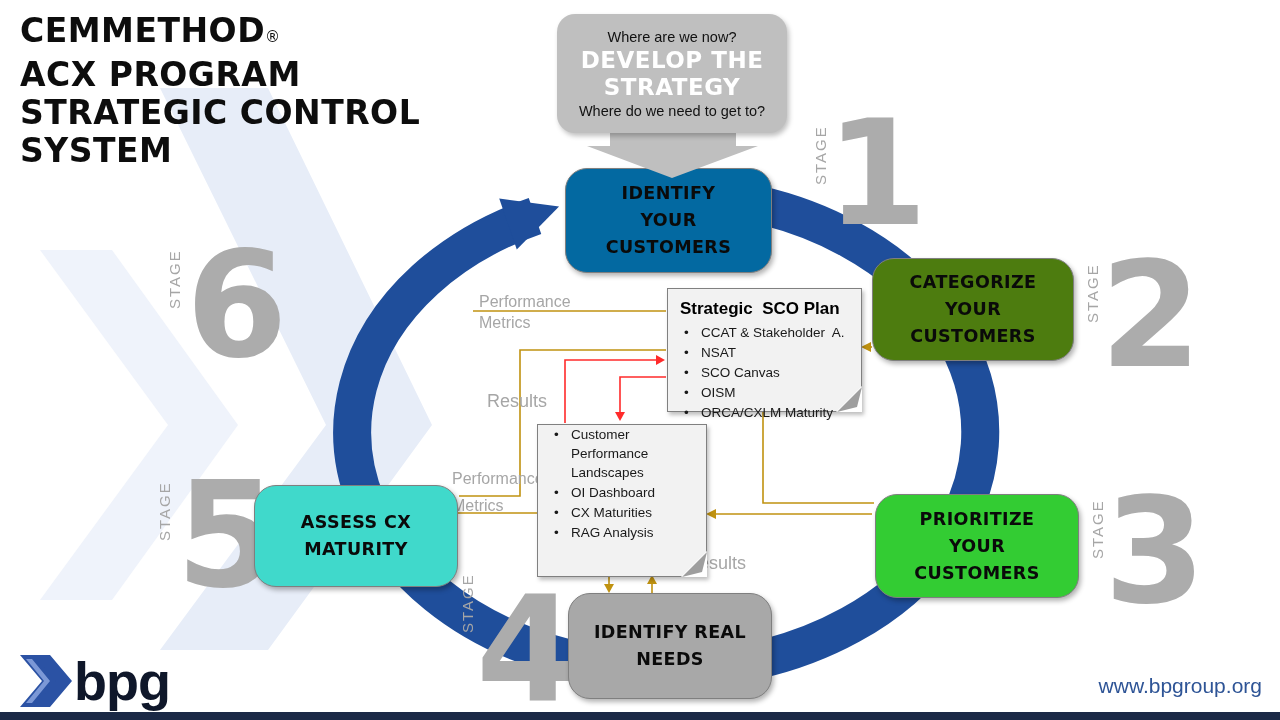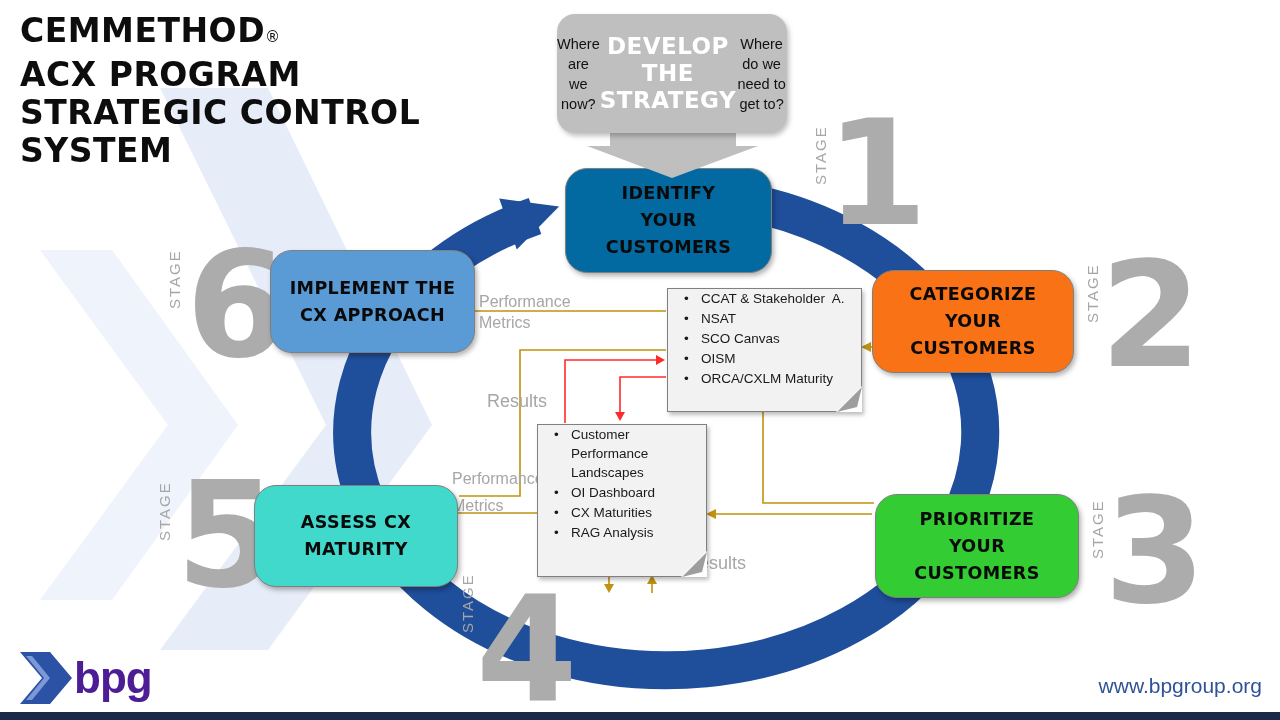"Where are we now?" .callout { flex-direction: row -> column }
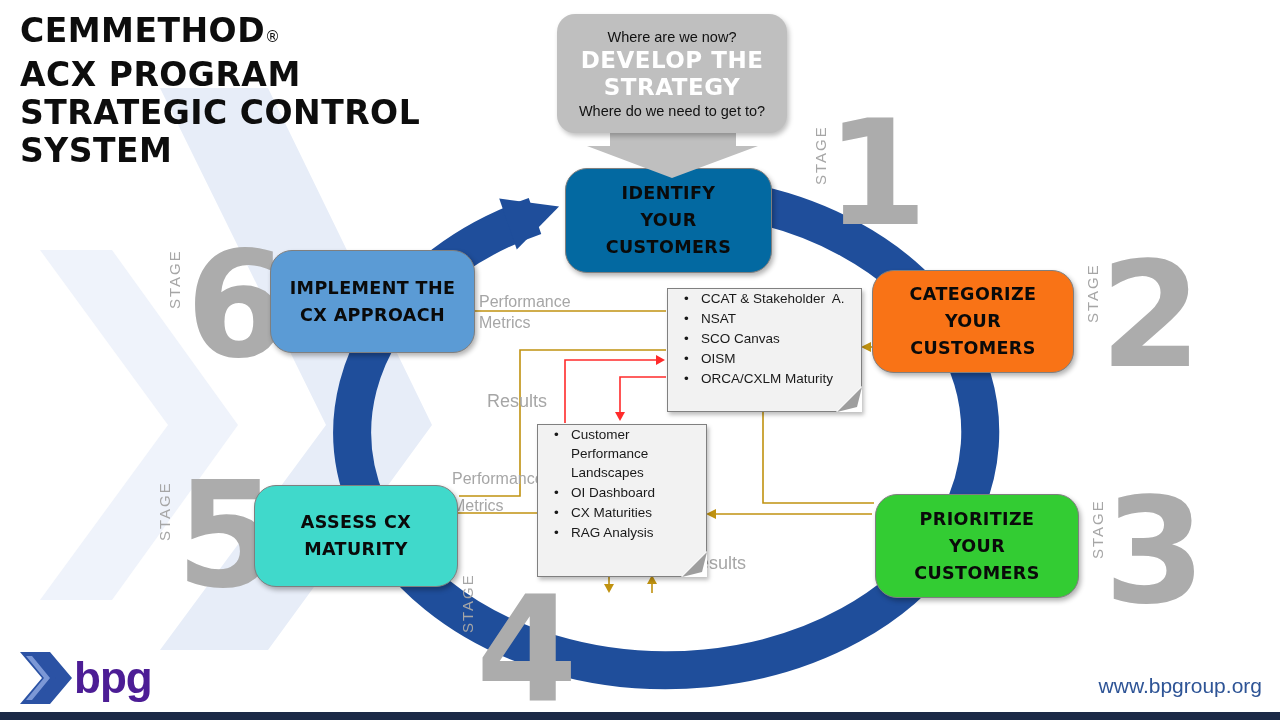"IMPLEMENT THE" div.stage-box { html: <div>IMPLEMENT THE CX APPROACH</div> -> none }
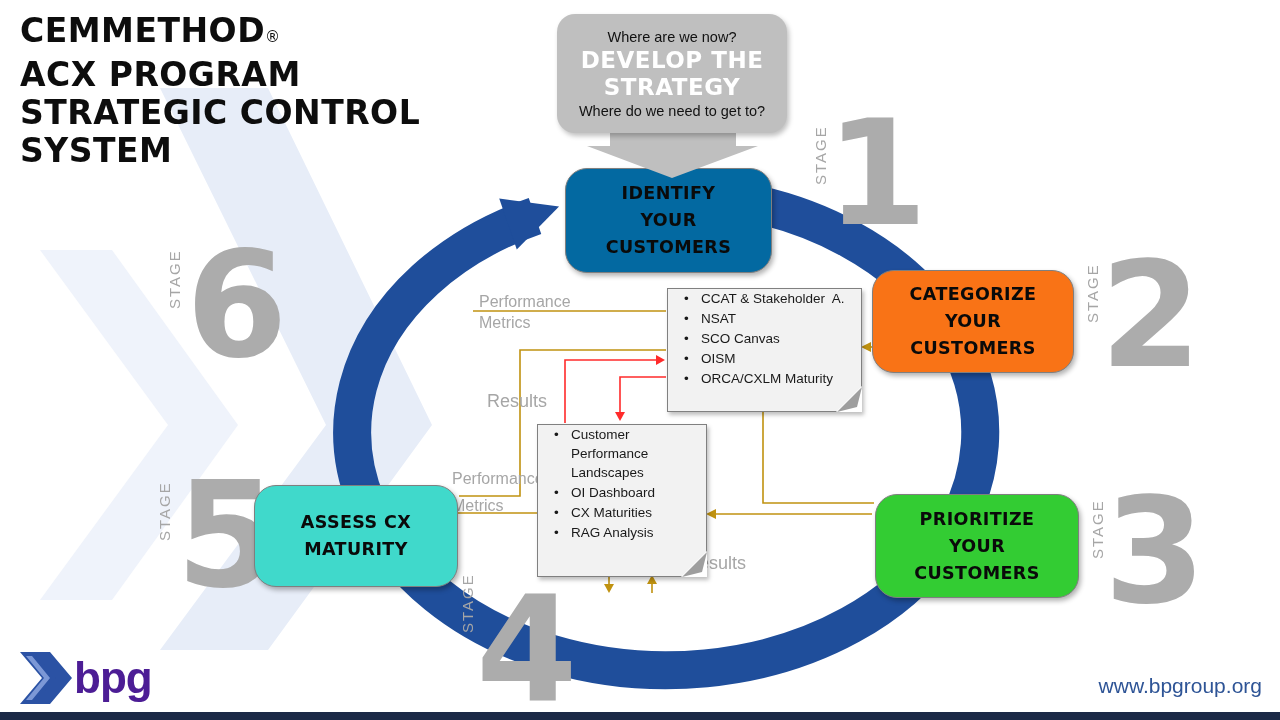"CATEGORIZE" div.stage-box { background: #f97316 -> #4d7c0f; top: 270px -> 258px }
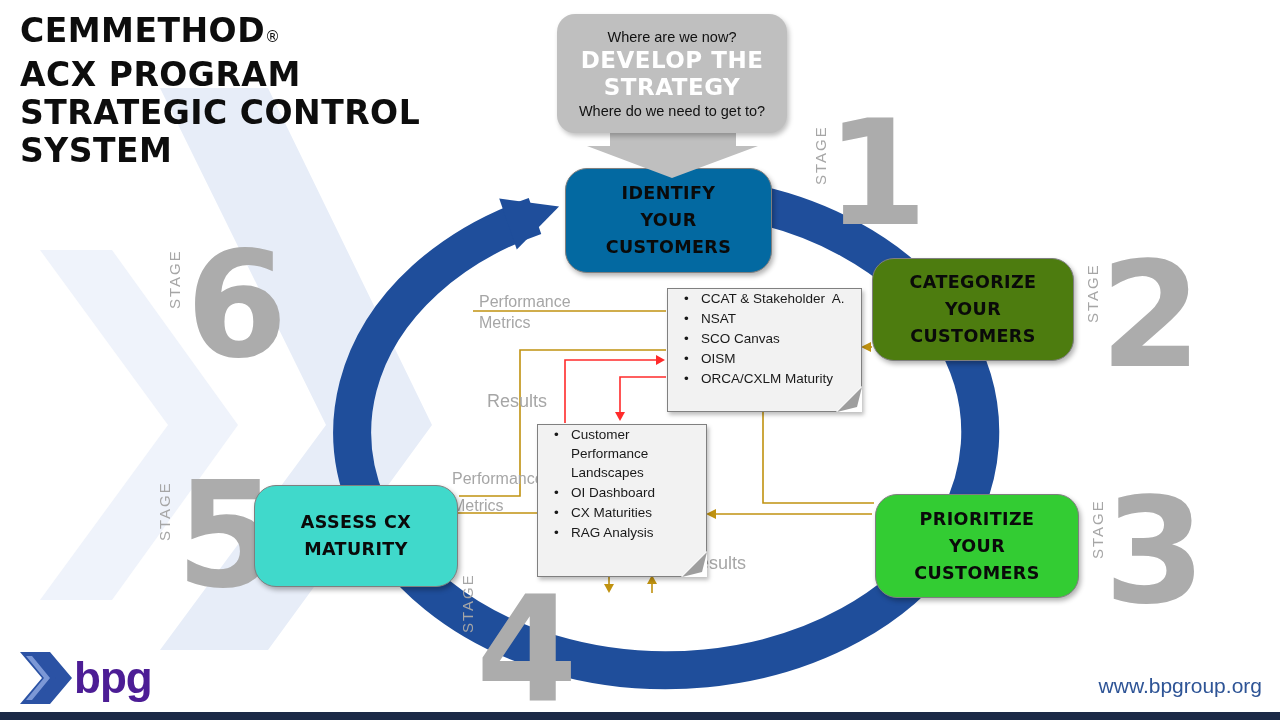"Strategic SCO Plan" div.ptitle { html: none -> <div>Strategic SCO Plan</div> }
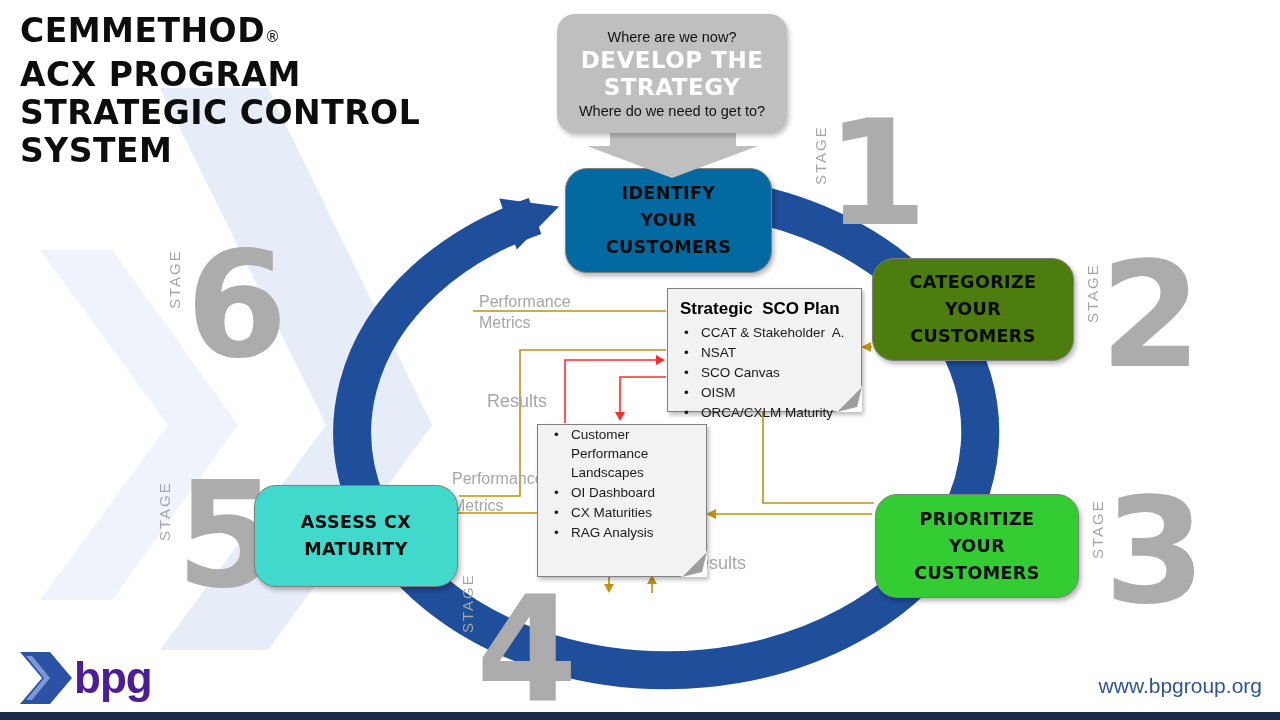"IDENTIFY REAL" div.stage-box { html: none -> <div>IDENTIFY REAL NEEDS</div> }
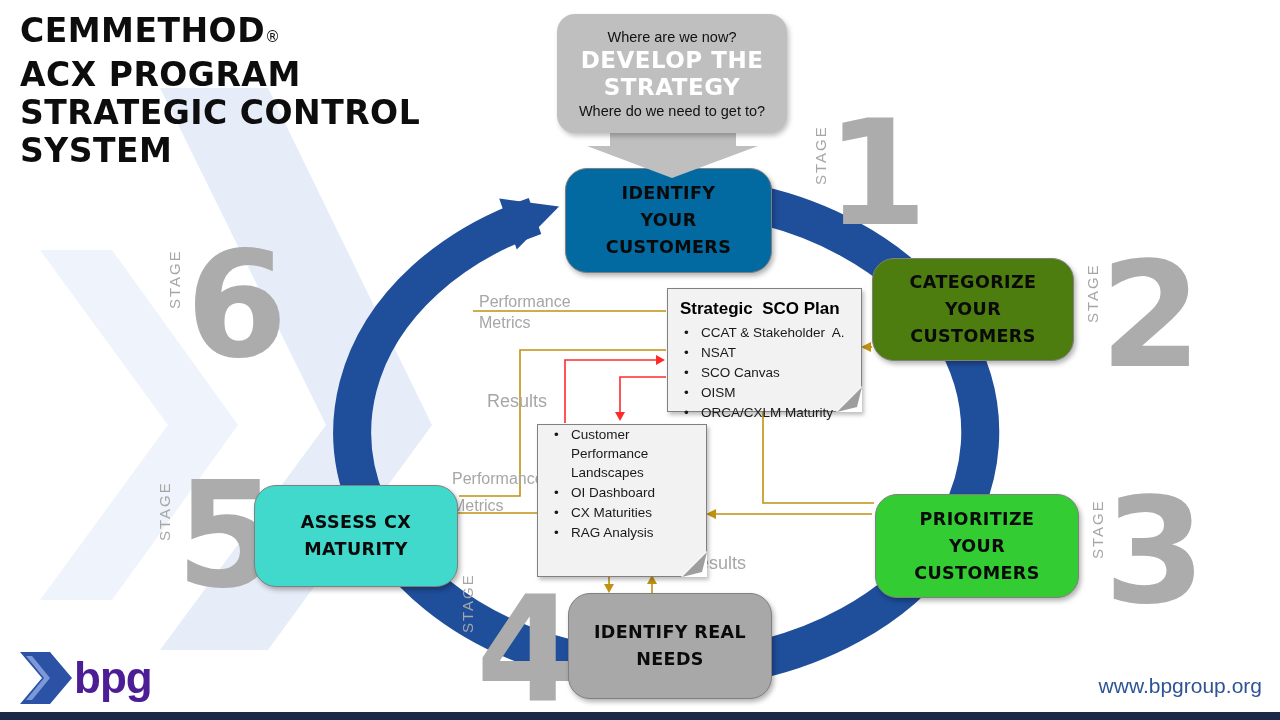"bpg" .logo-text { color: #4c1d95 -> #0f172a; font-size: 44px -> 54px }
